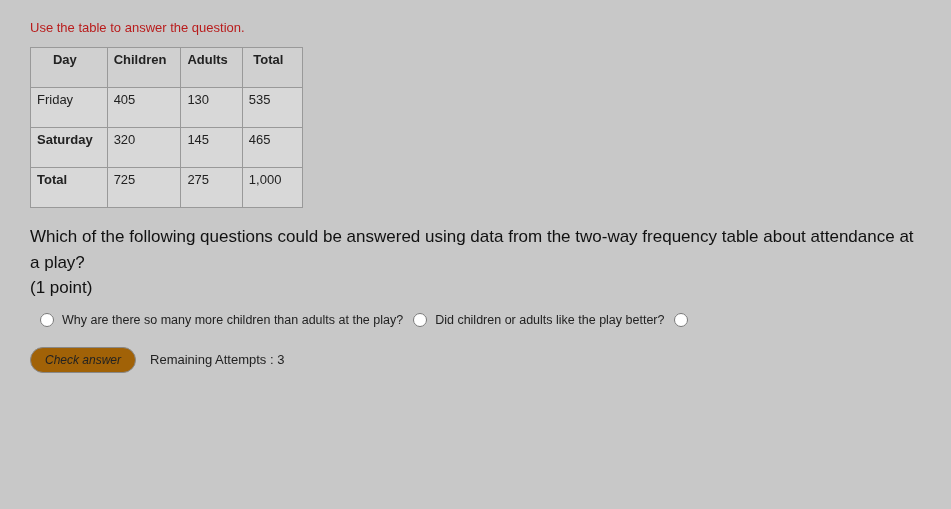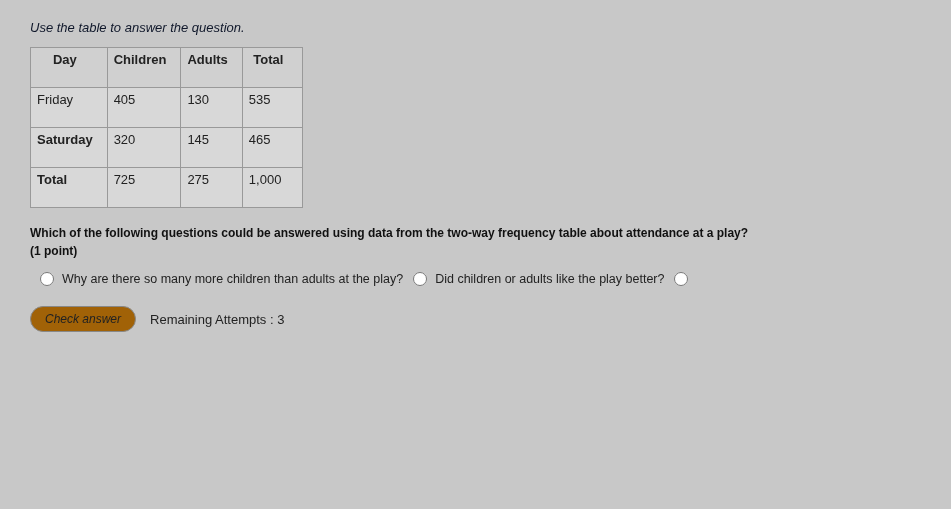"Use the table to answer" .instruction { color: #0f172a -> #b91c1c; font-style: italic -> none }
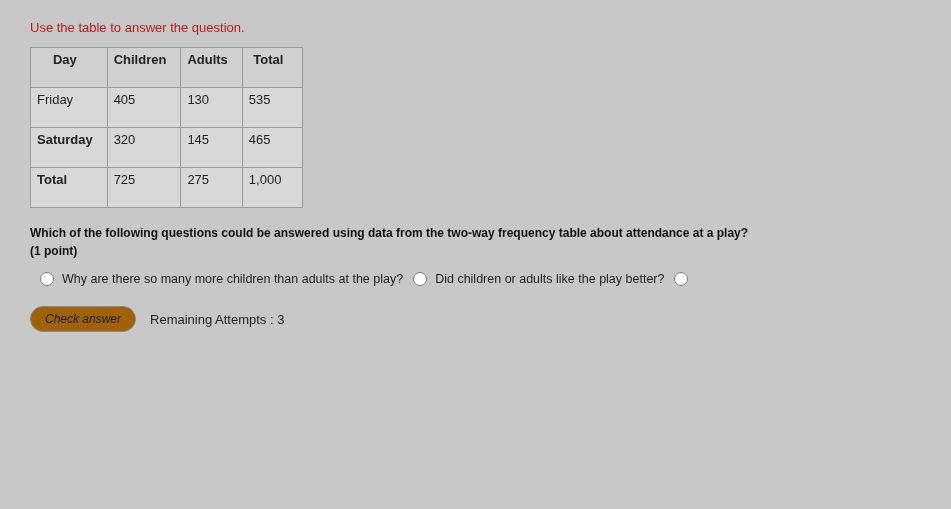"Which of the following questions" .question-text { font-size: 12px -> 17px; font-weight: bold -> none }
